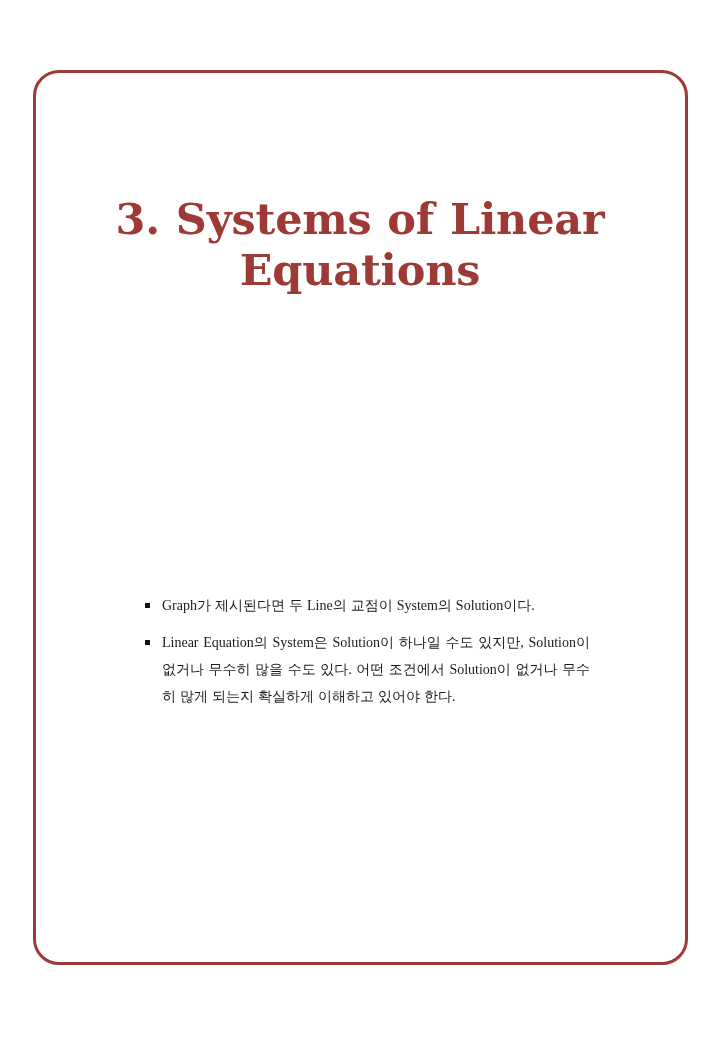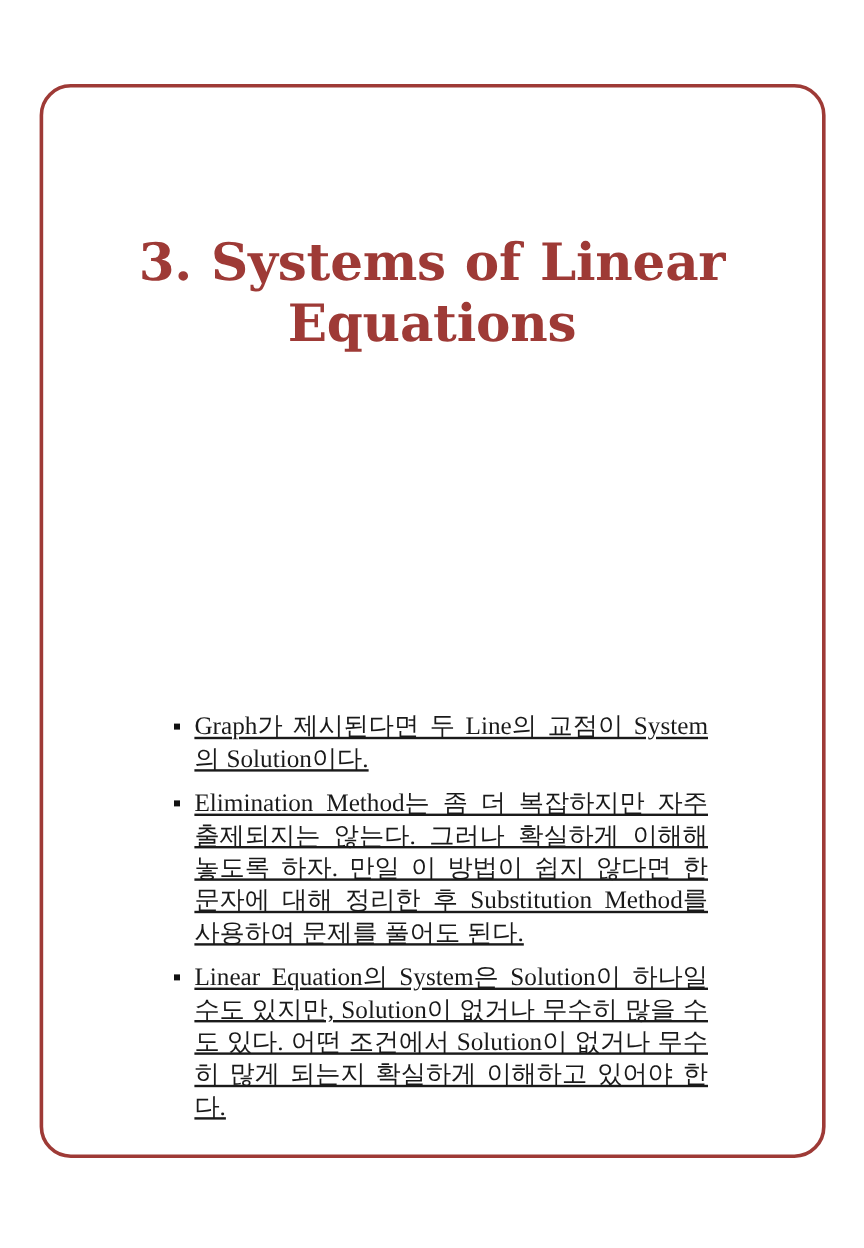"Graph가 제시된다면 두 Line의 교점이" .bullet-item { font-size: 21px -> 14px; text-decoration: underline -> none }
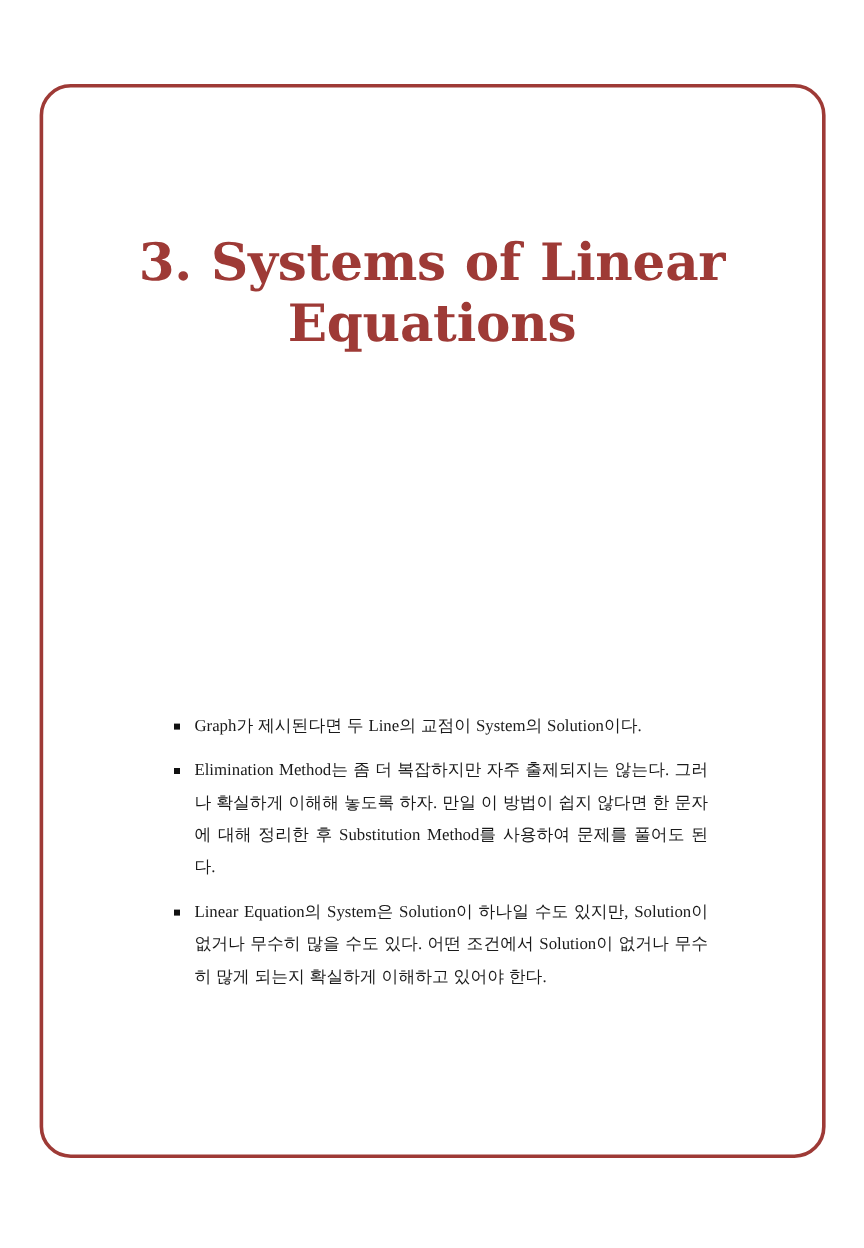"Elimination Method는 좀 더 복잡하지만" p.bullet-item { html: <p> <span></span> <span>Elimination Method는 좀 더 복잡하지만 자주 출제되지는 않는다. 그러나 확실하게 이해해 놓도록 하자. 만일 이 방법이 쉽지 않다면 한 문자에 대해 정리한 후 Substitution Method를 사용하여 문제를 풀어도 된다.</span> </p> -> none }
